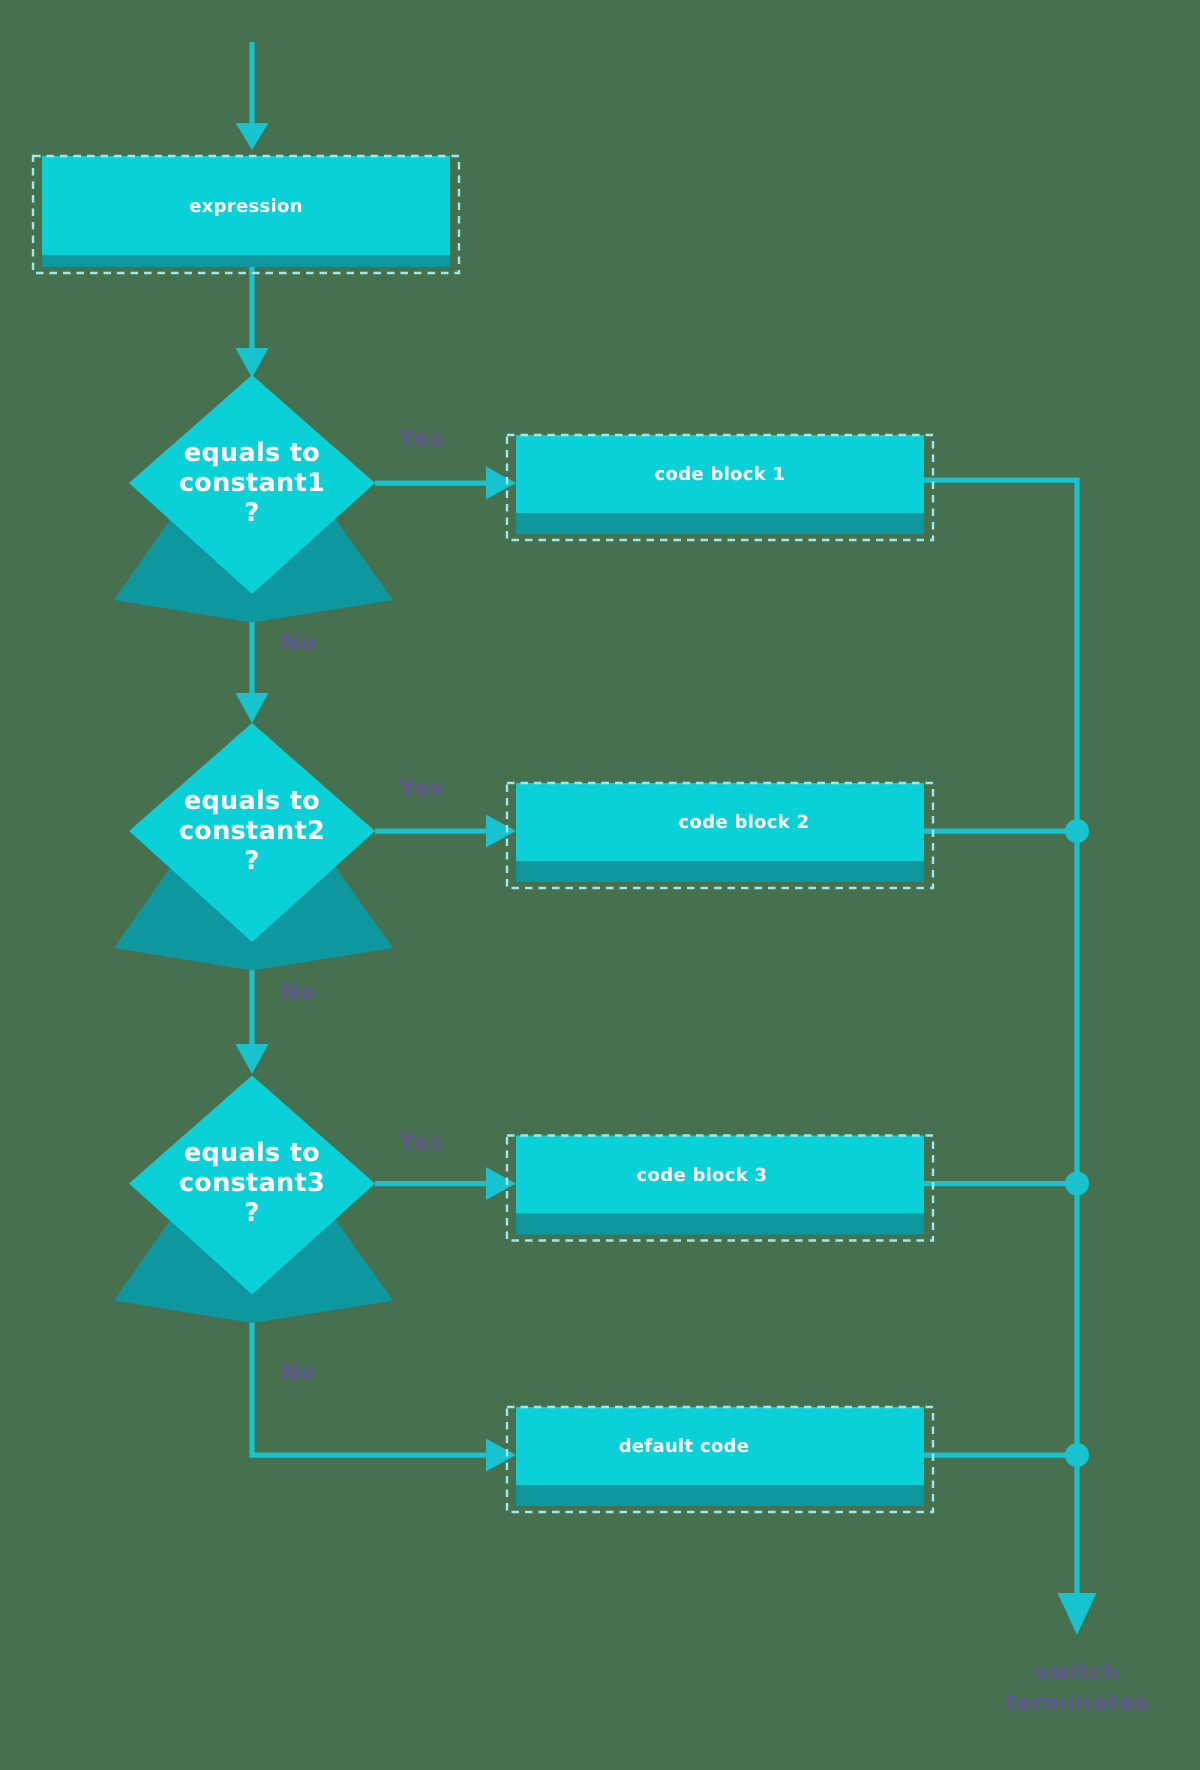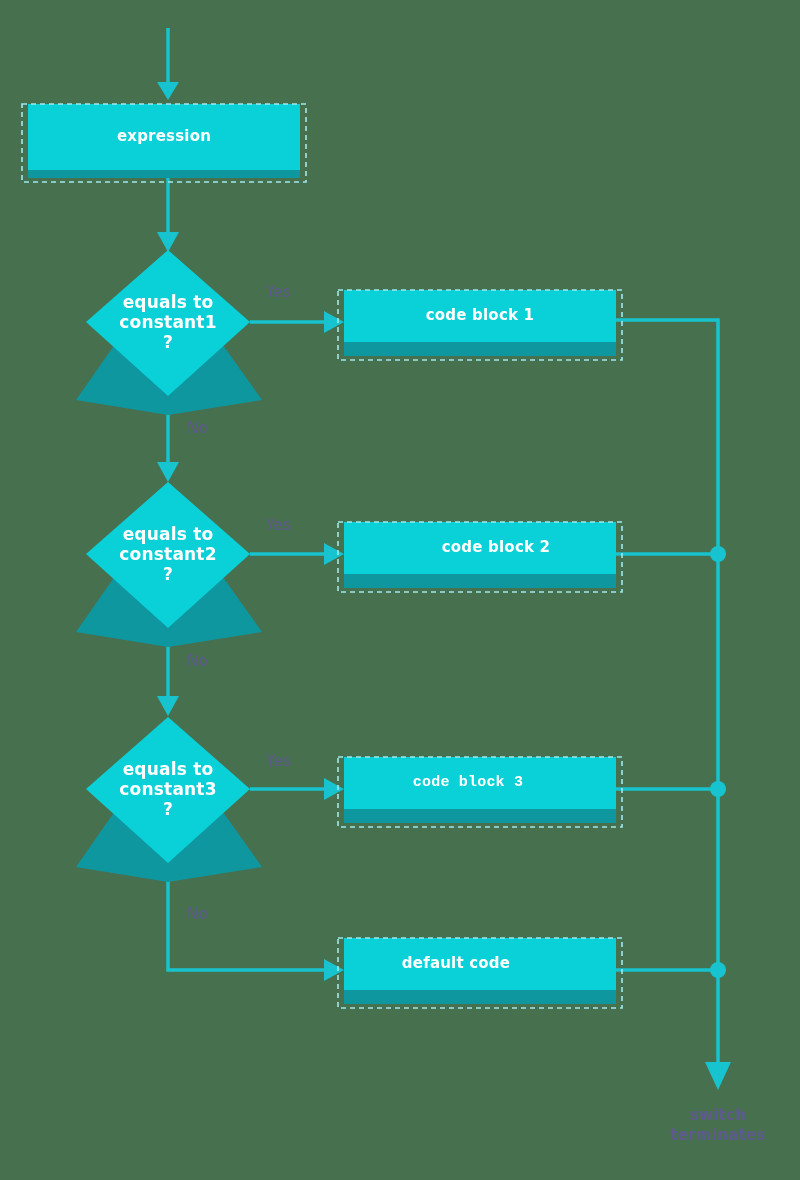"expression" .box-label { font-size: 15px -> 12px }
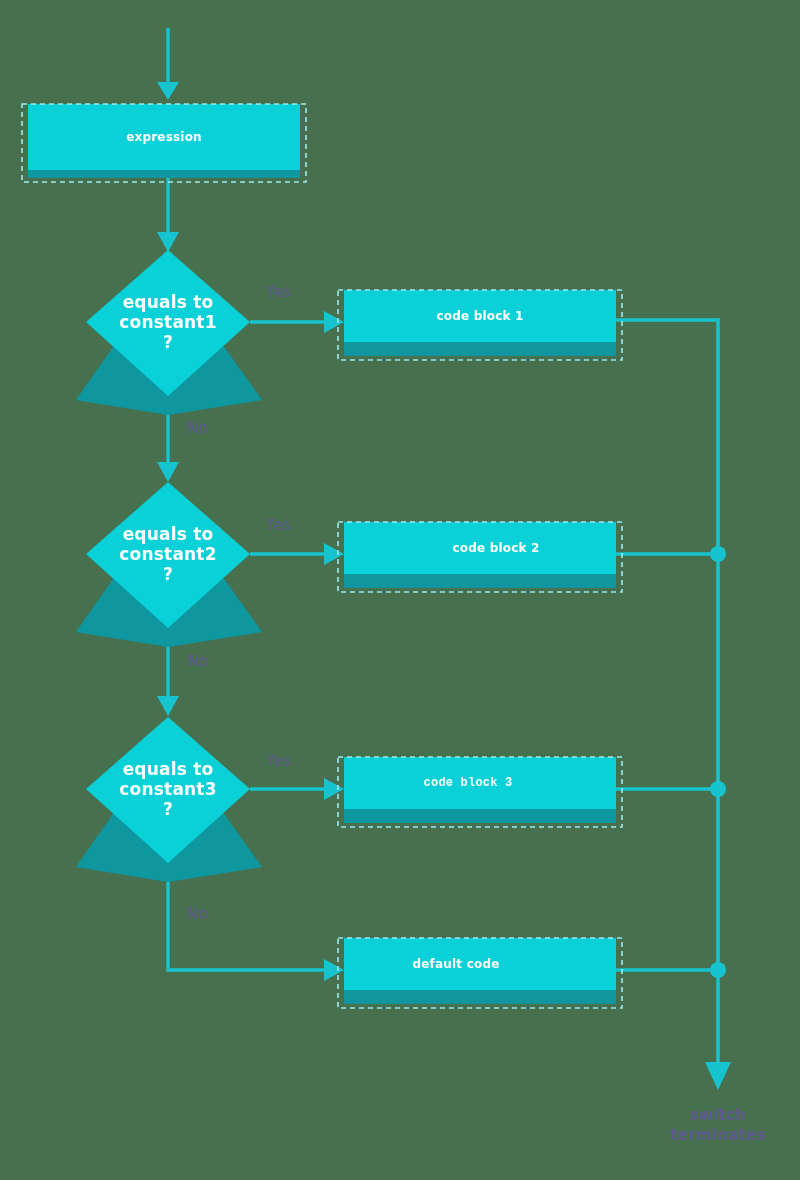"Yes" .edge-label { font-weight: normal -> bold }
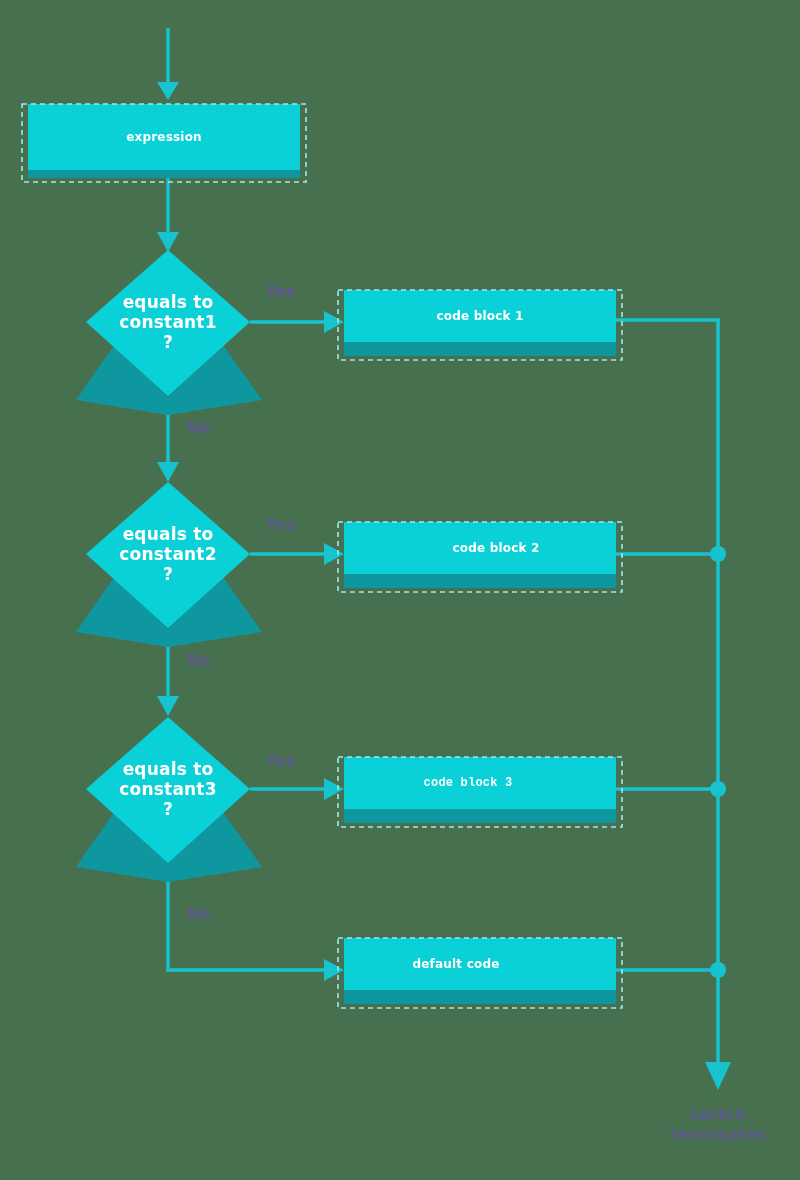"code block 3" div.node-label { font-family: Liberation Mono, monospace -> none }
